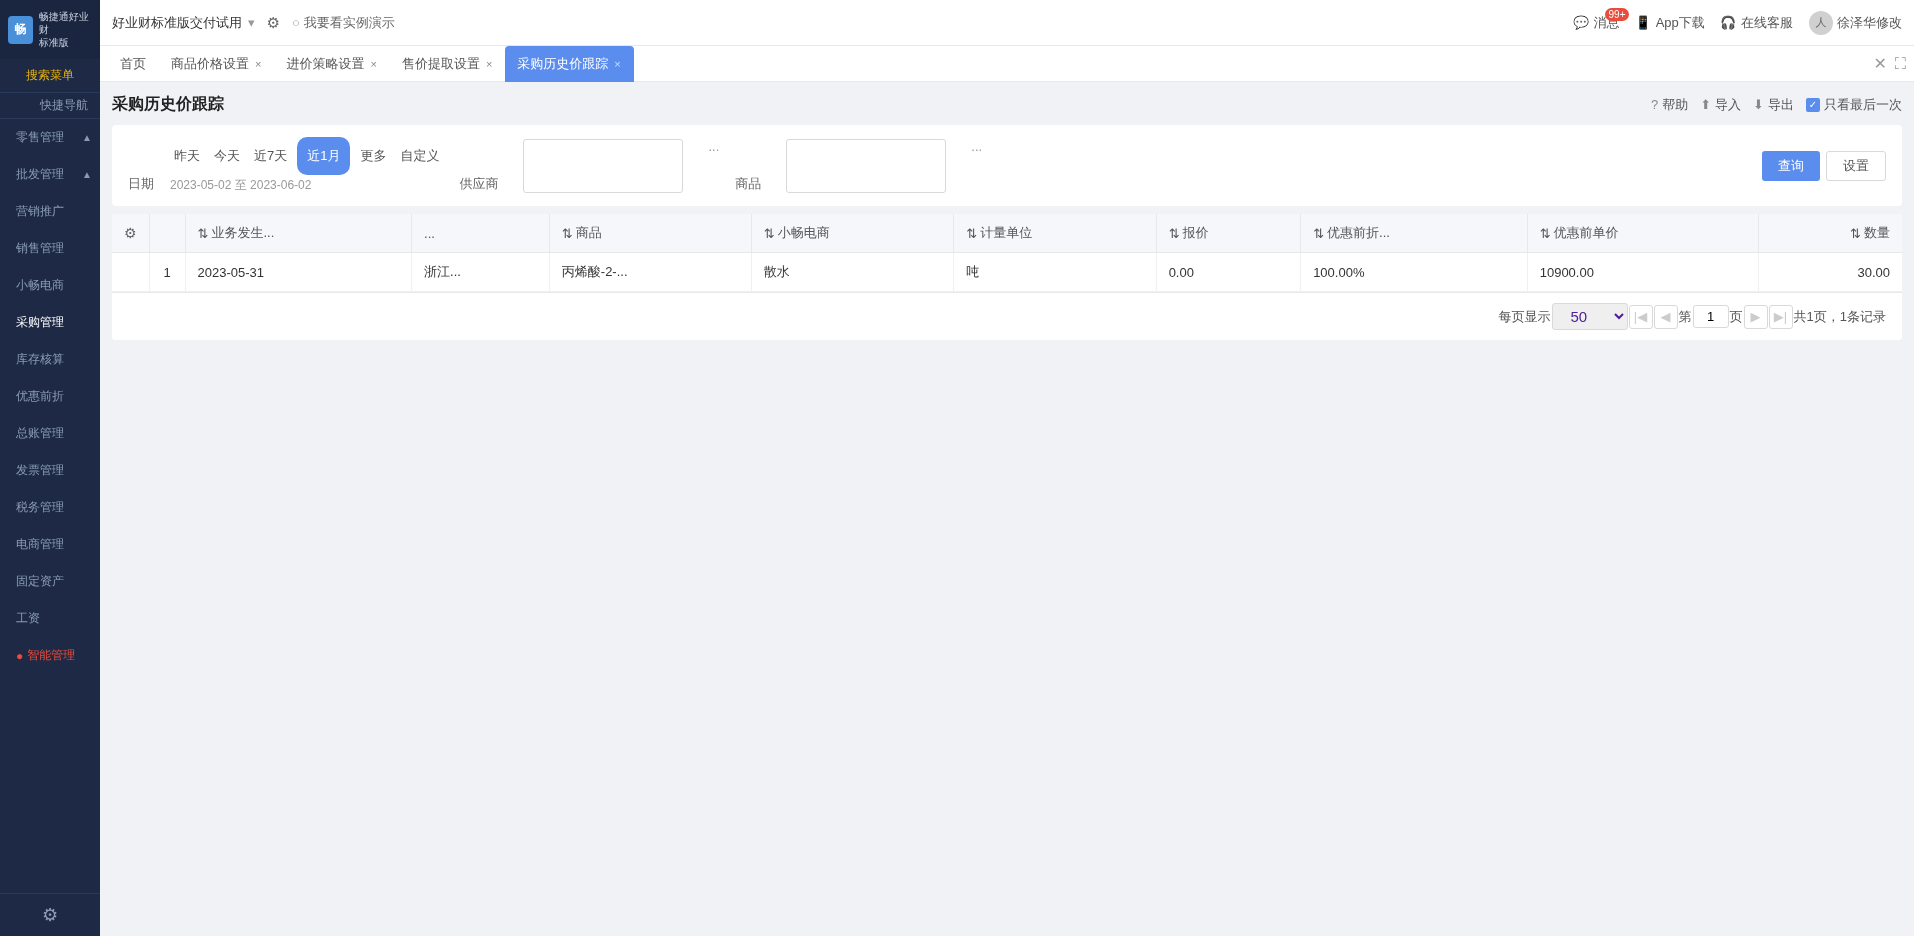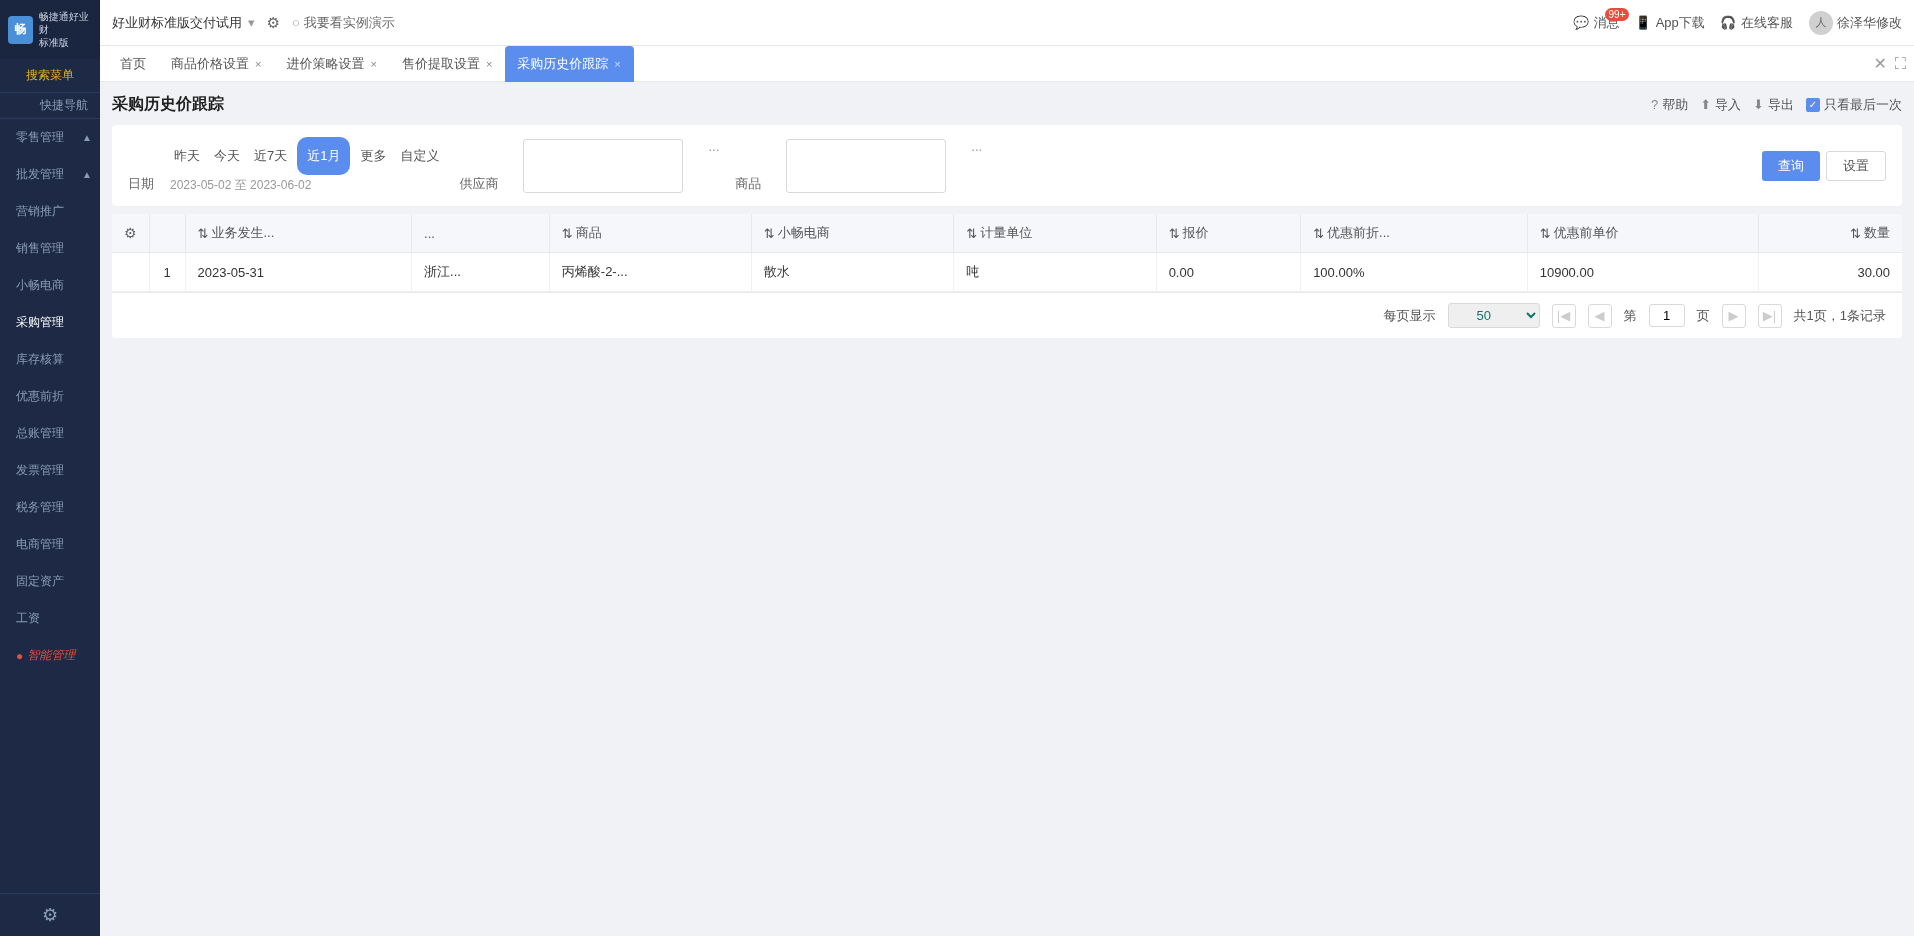"每页显示" .pagination-bar { gap: 12px -> 1px }
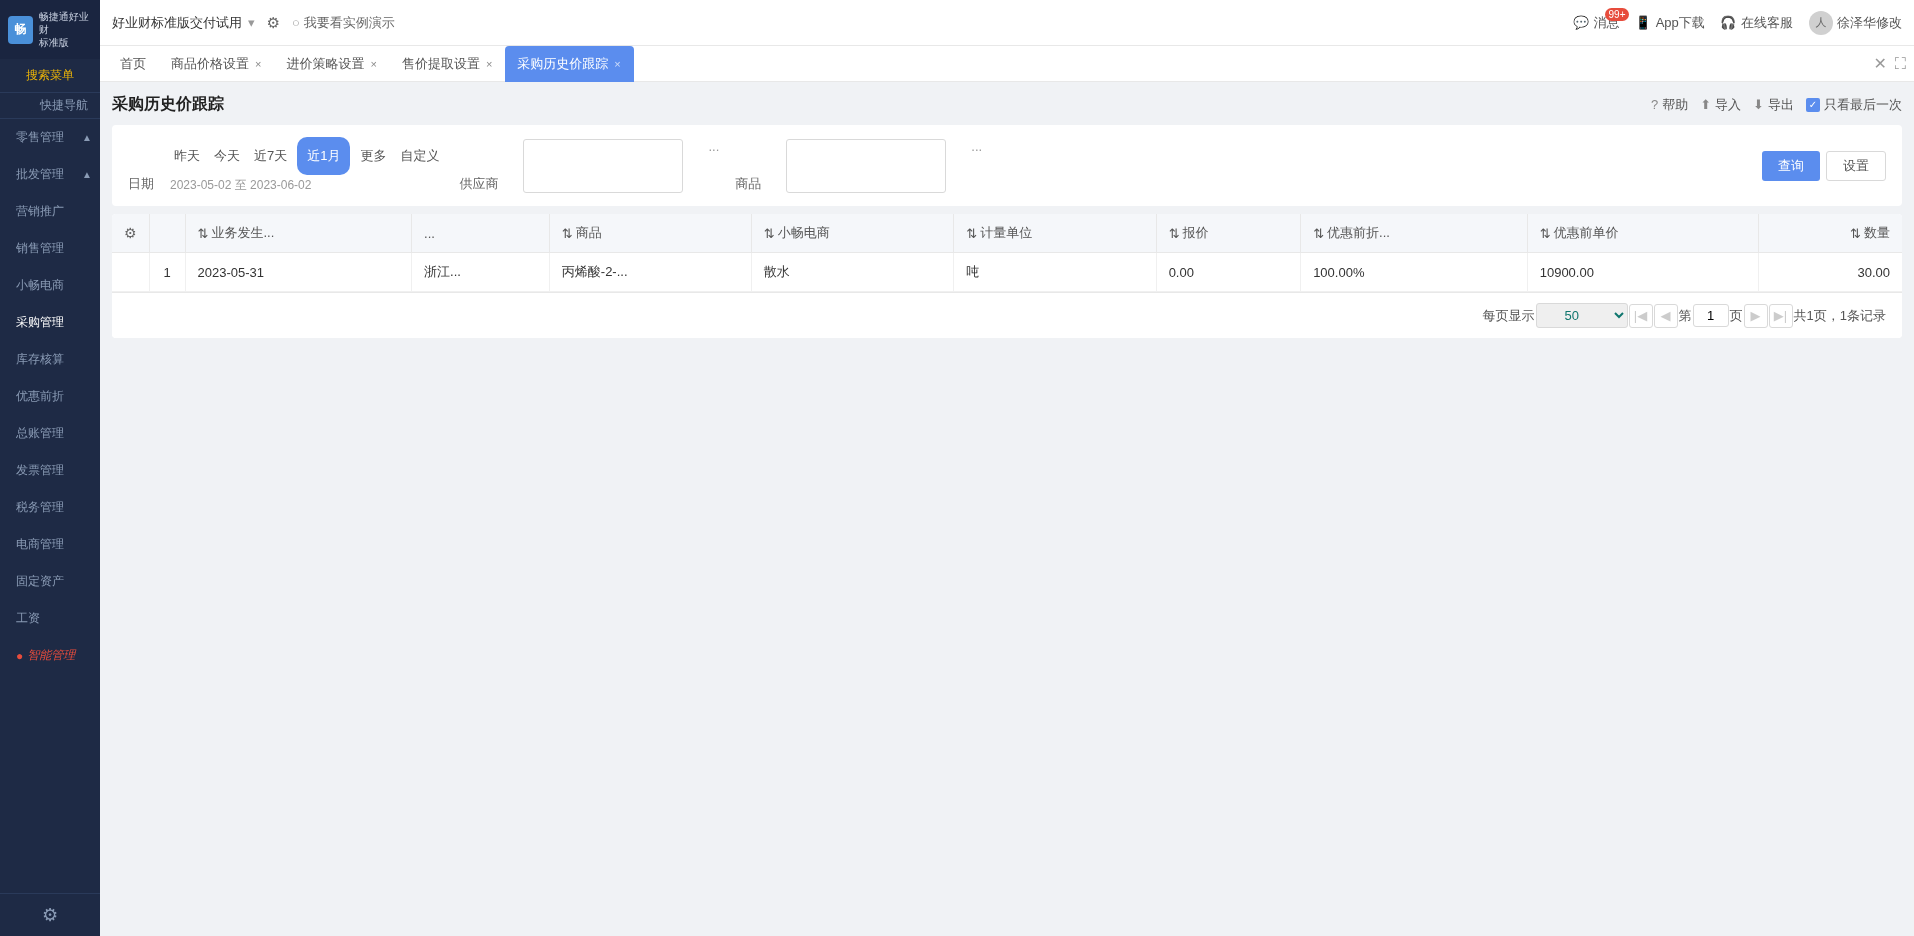"50" .page-size-select { color: #0f766e -> #4c1d95; font-size: 13px -> 15px; padding: 3px 24px -> 3px 14px }
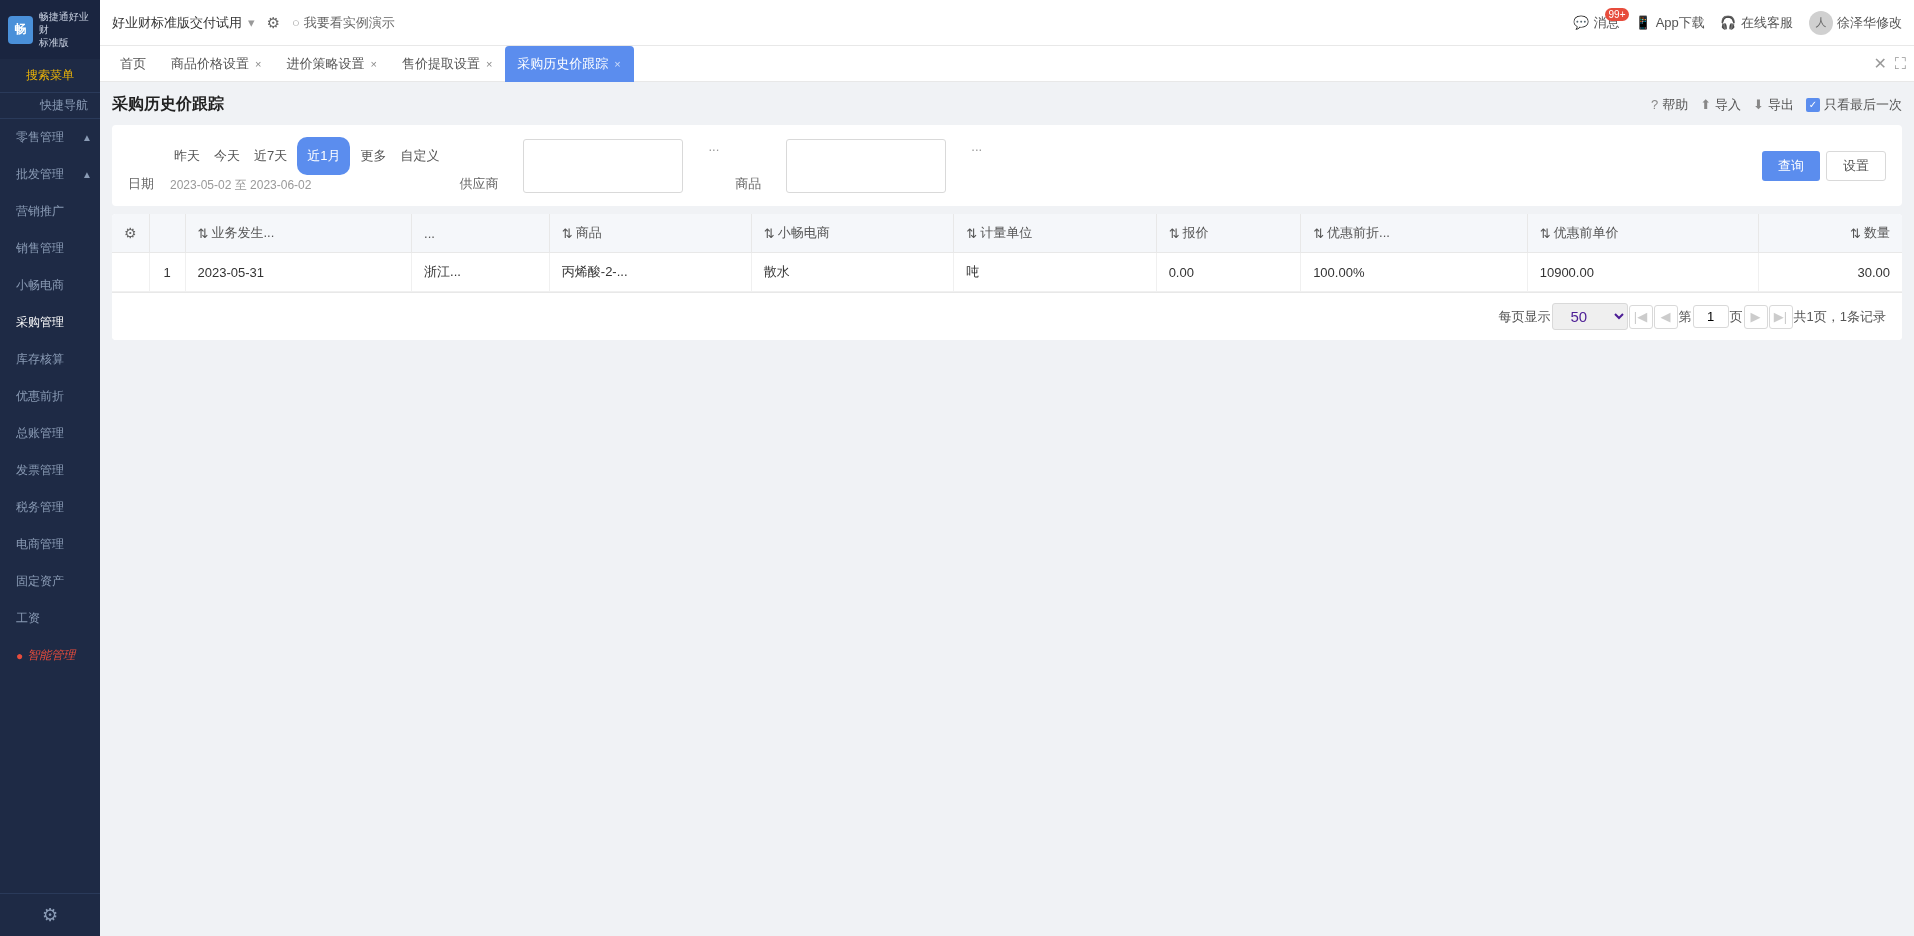"智能管理" span.label { font-style: italic -> none }
